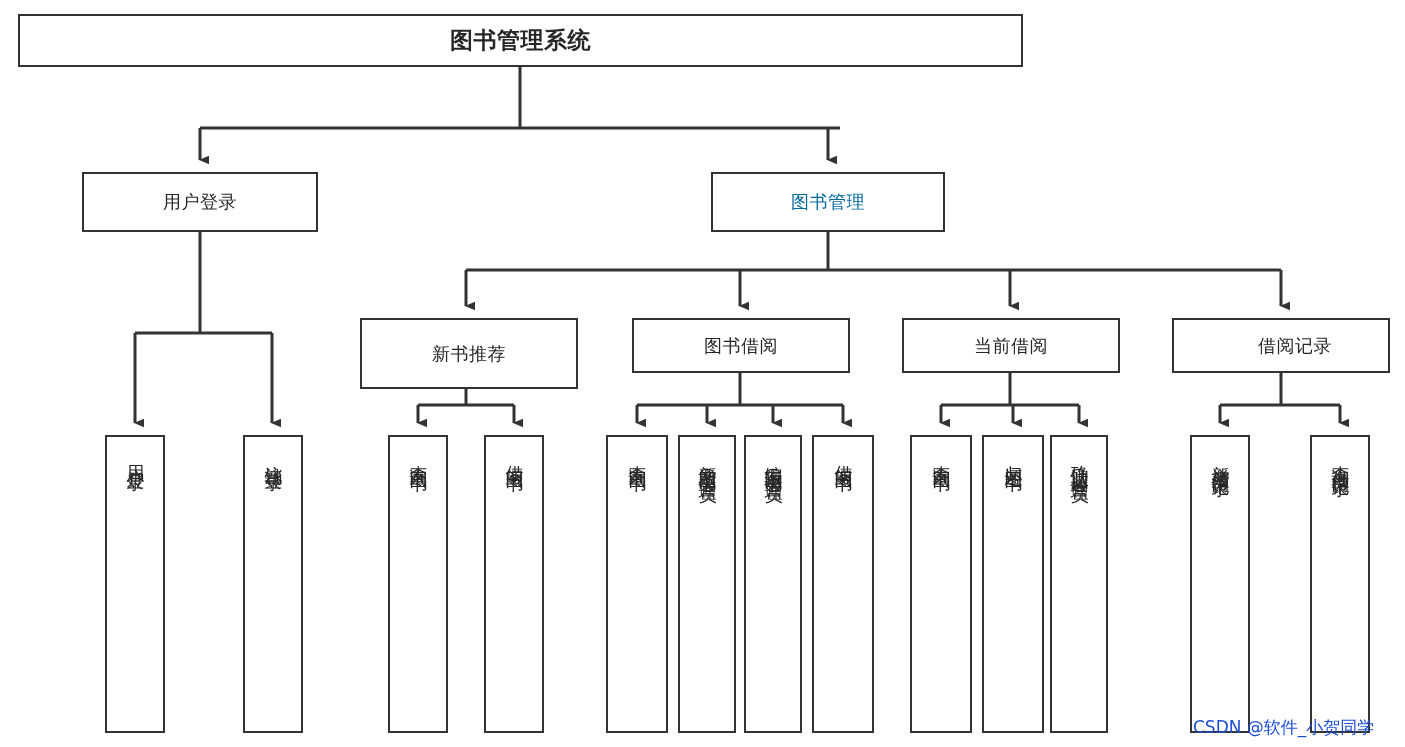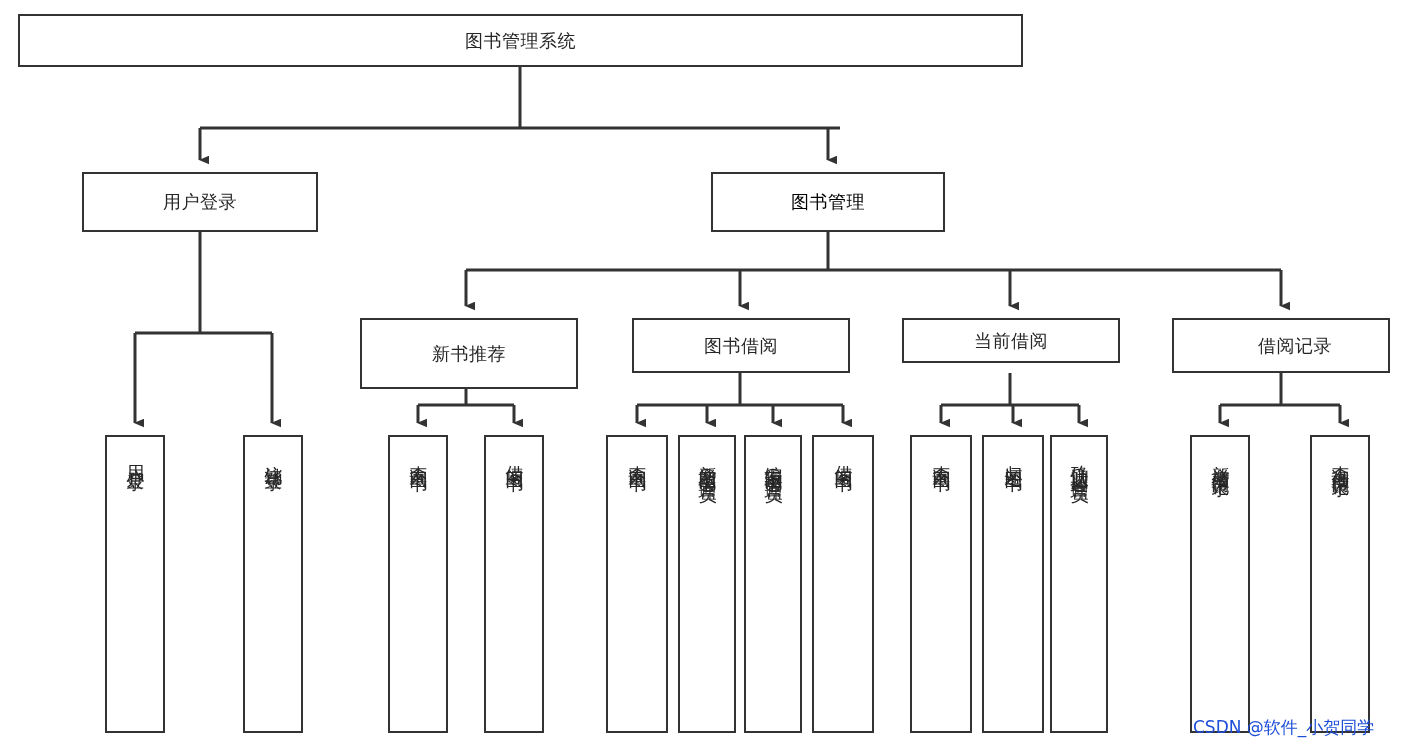"图书管理系统" .node.root .node-label { font-size: 18px -> 23px; font-weight: none -> bold }
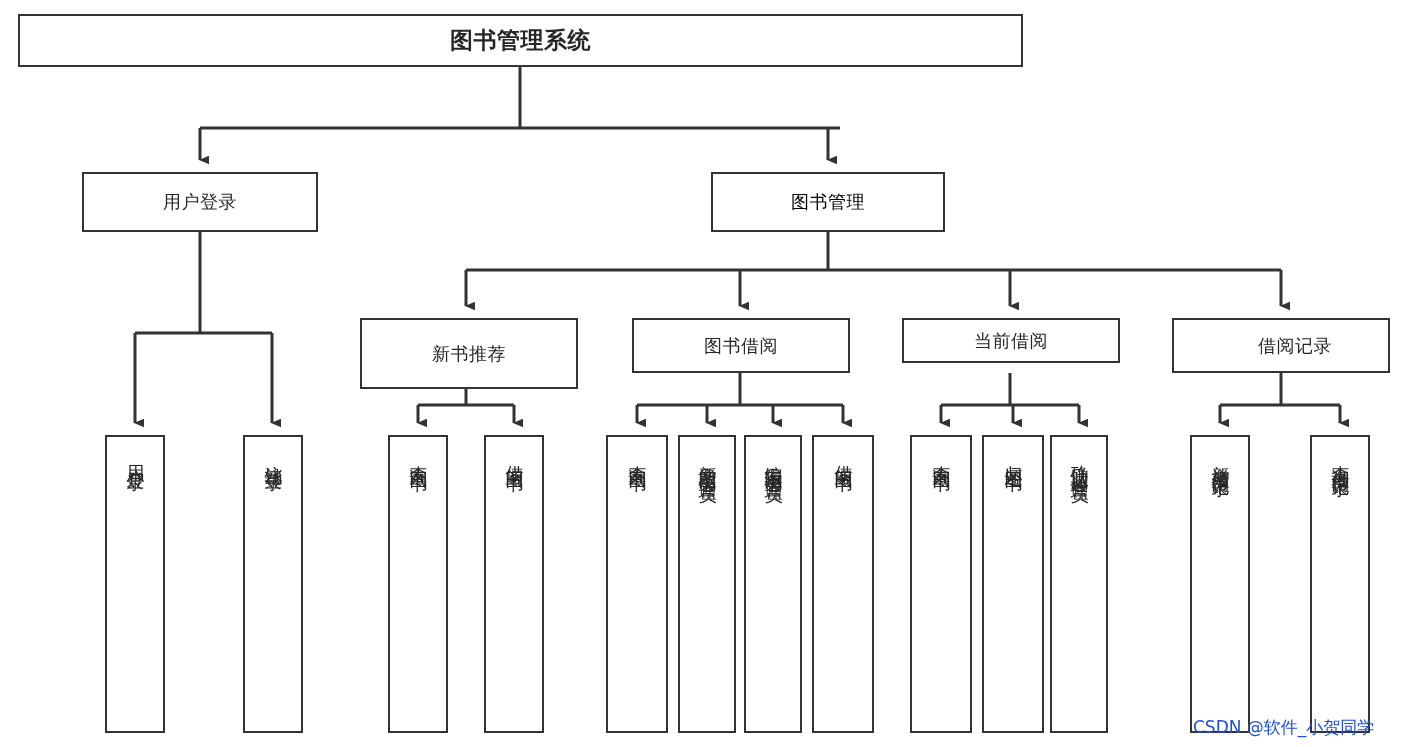"图书管理" span.node-label { color: #000000 -> #0369a1 }
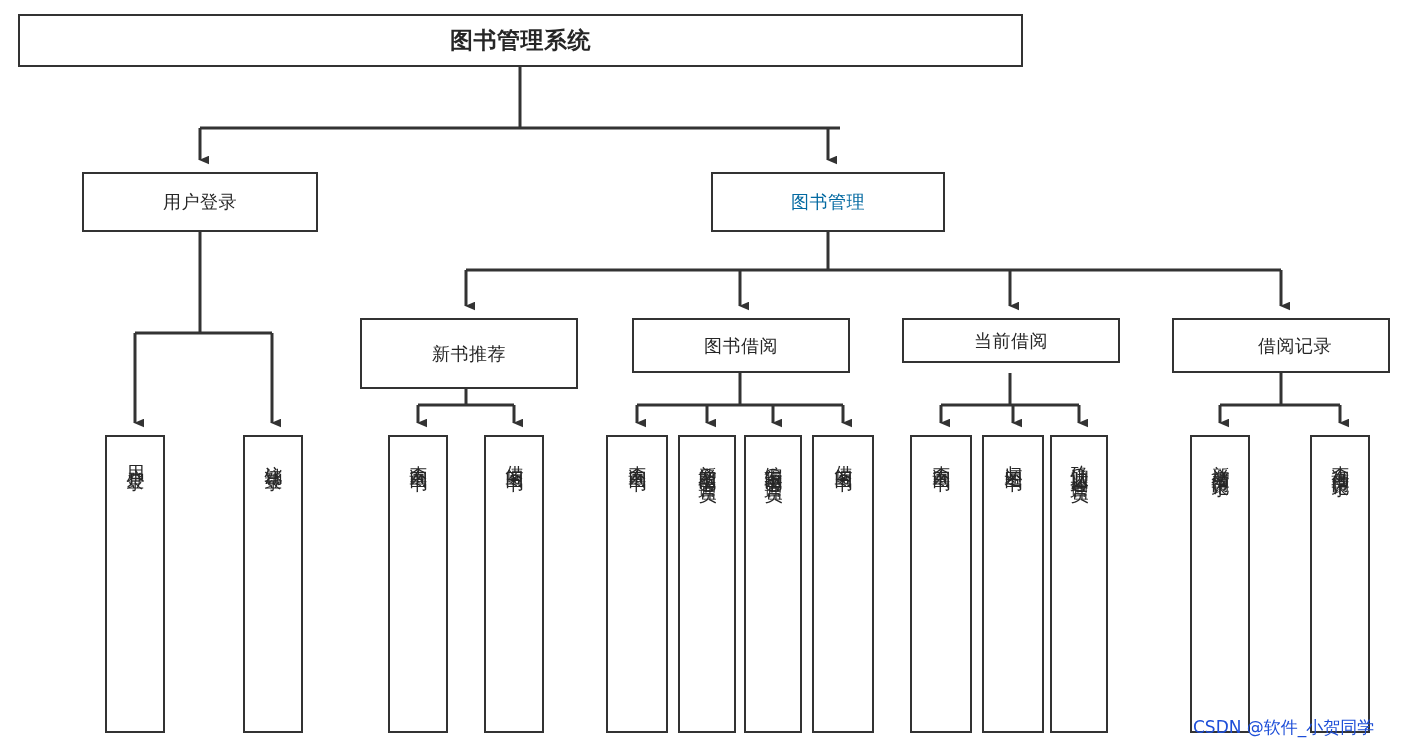"当前借阅" div.node { height: 45px -> 55px }
